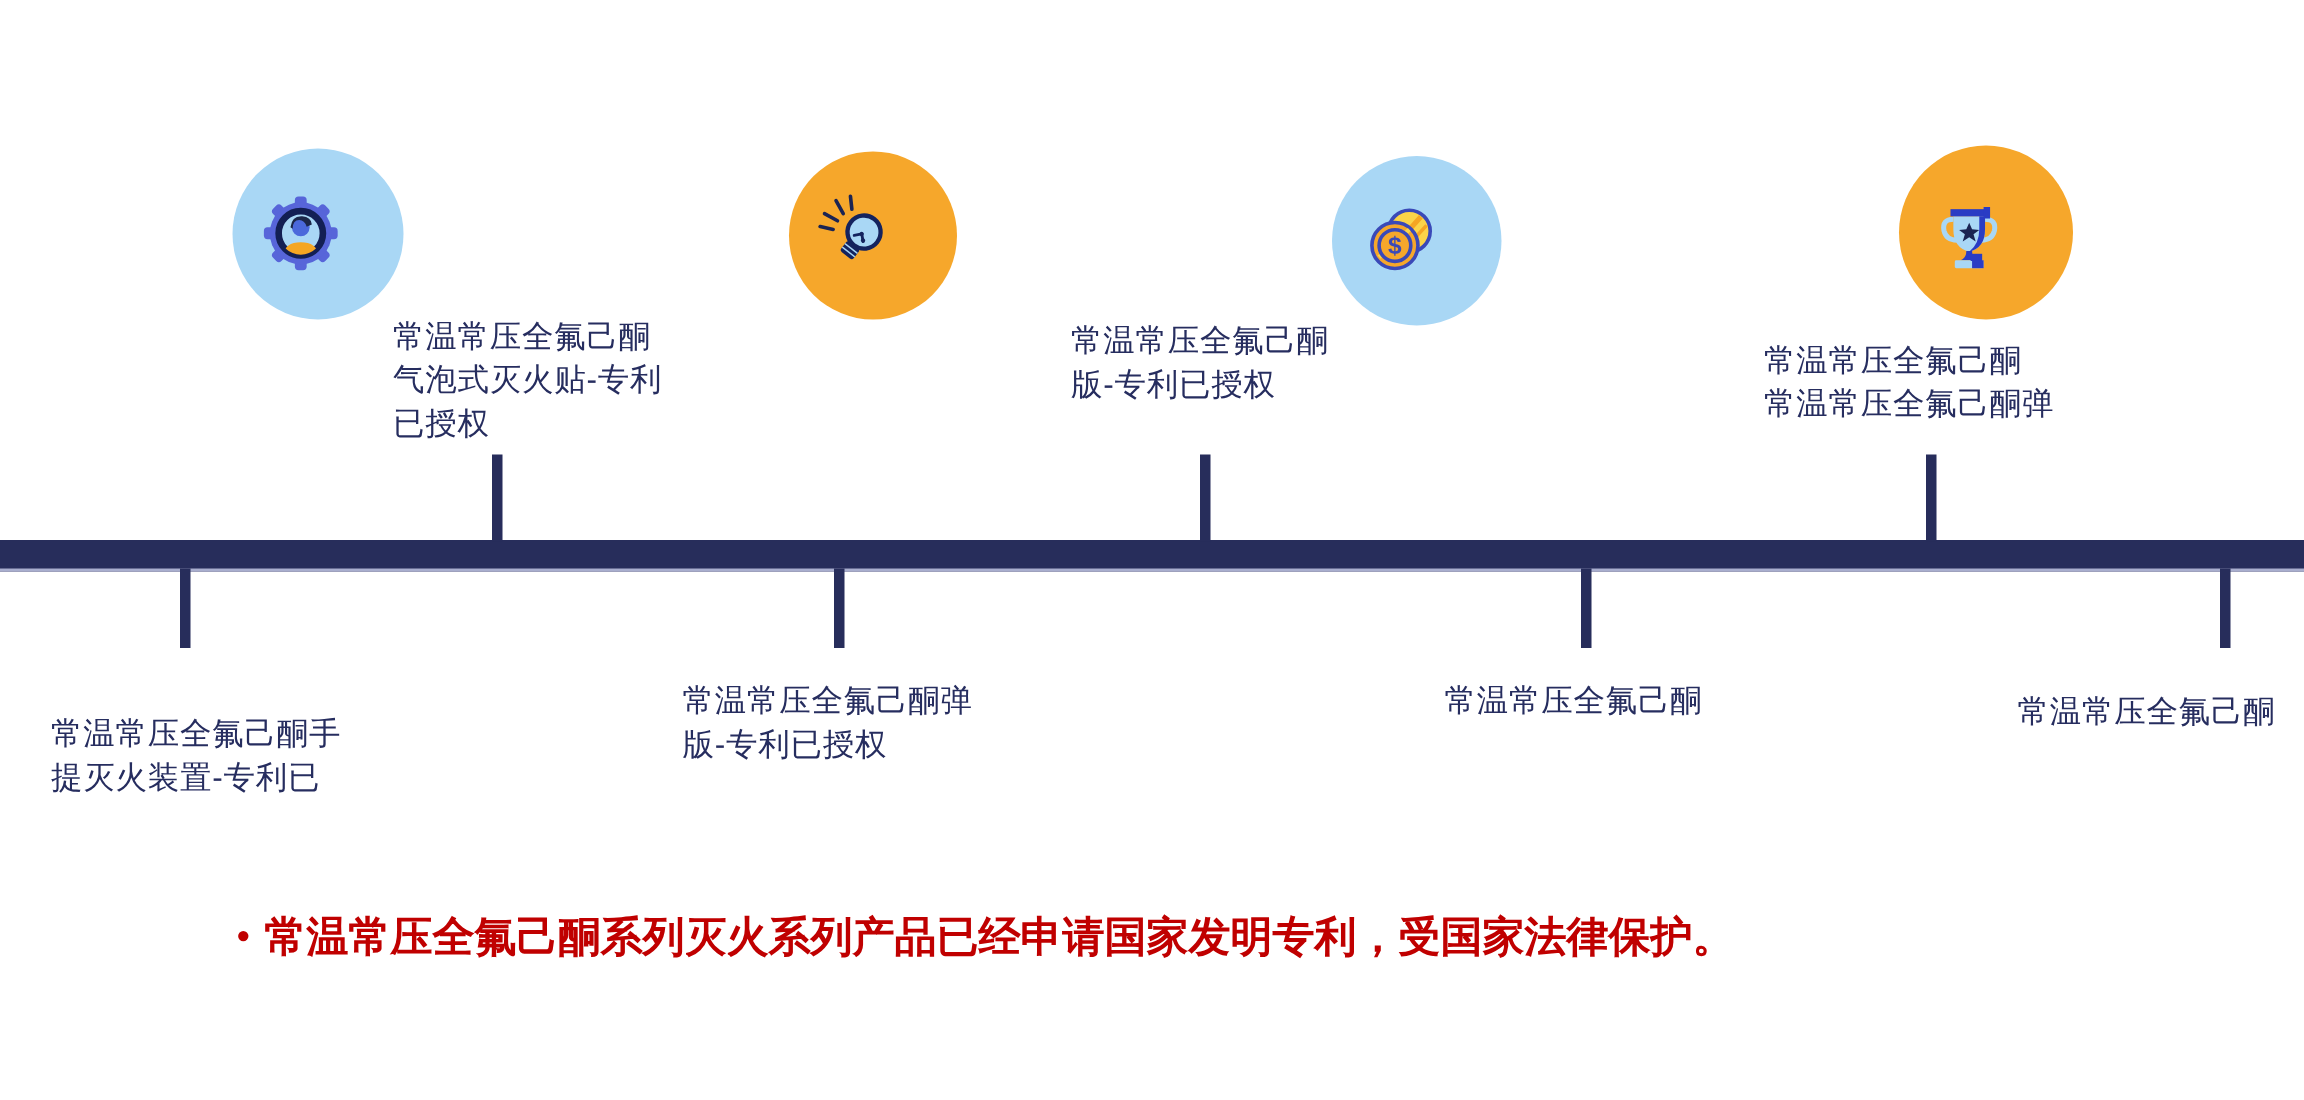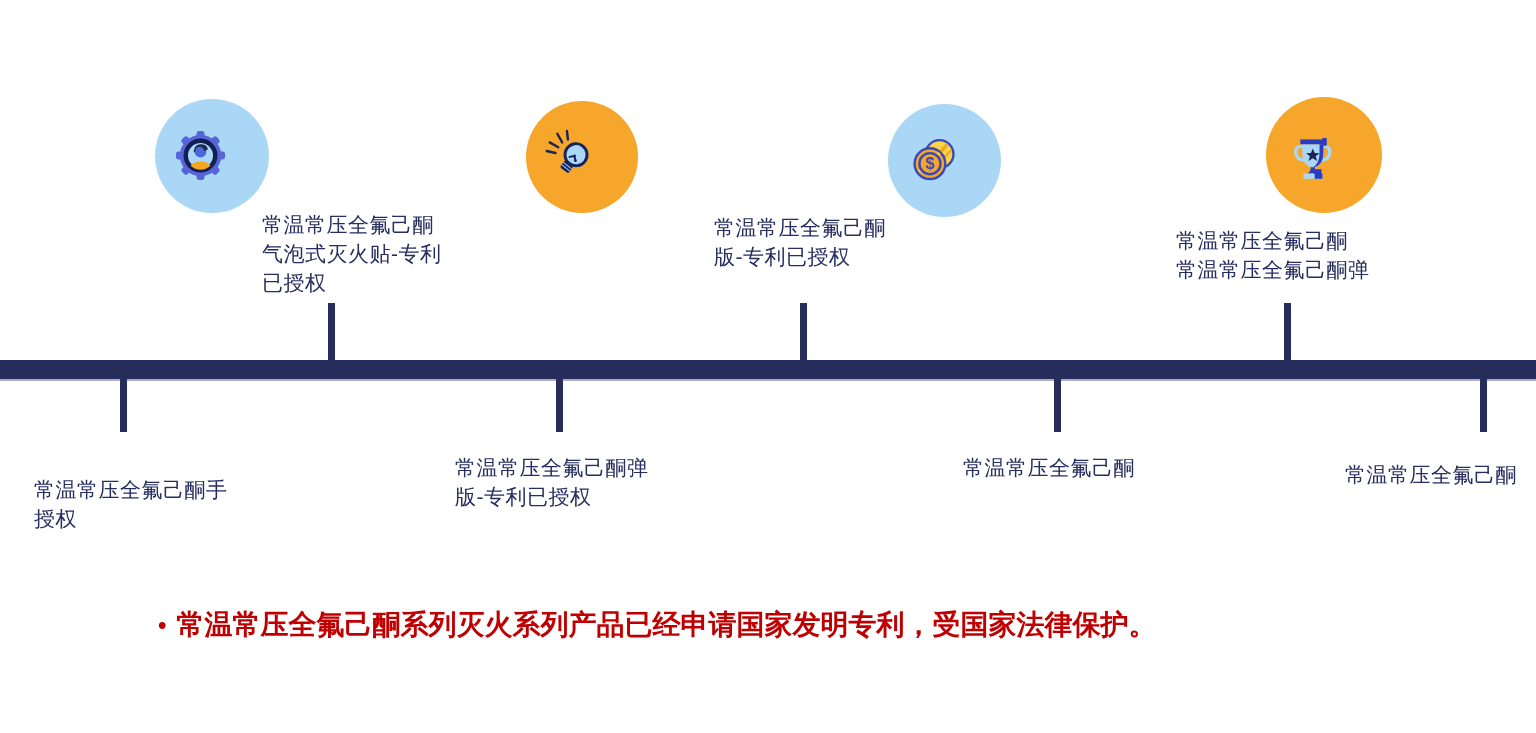"提灭火装置-专利已" div { html: none -> <div>提灭火装置-专利已</div> }
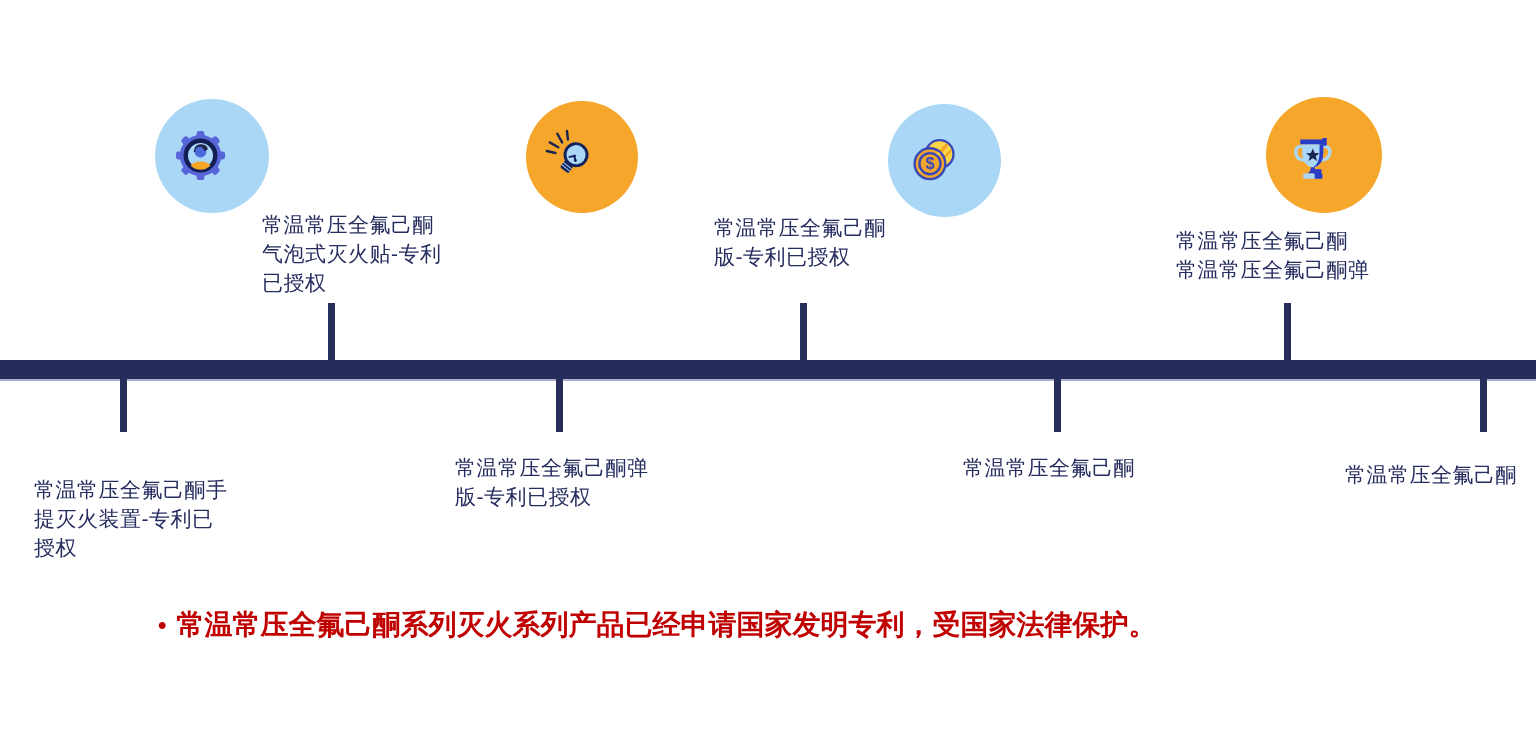"授权" div { html: <div>授权</div> -> none }
